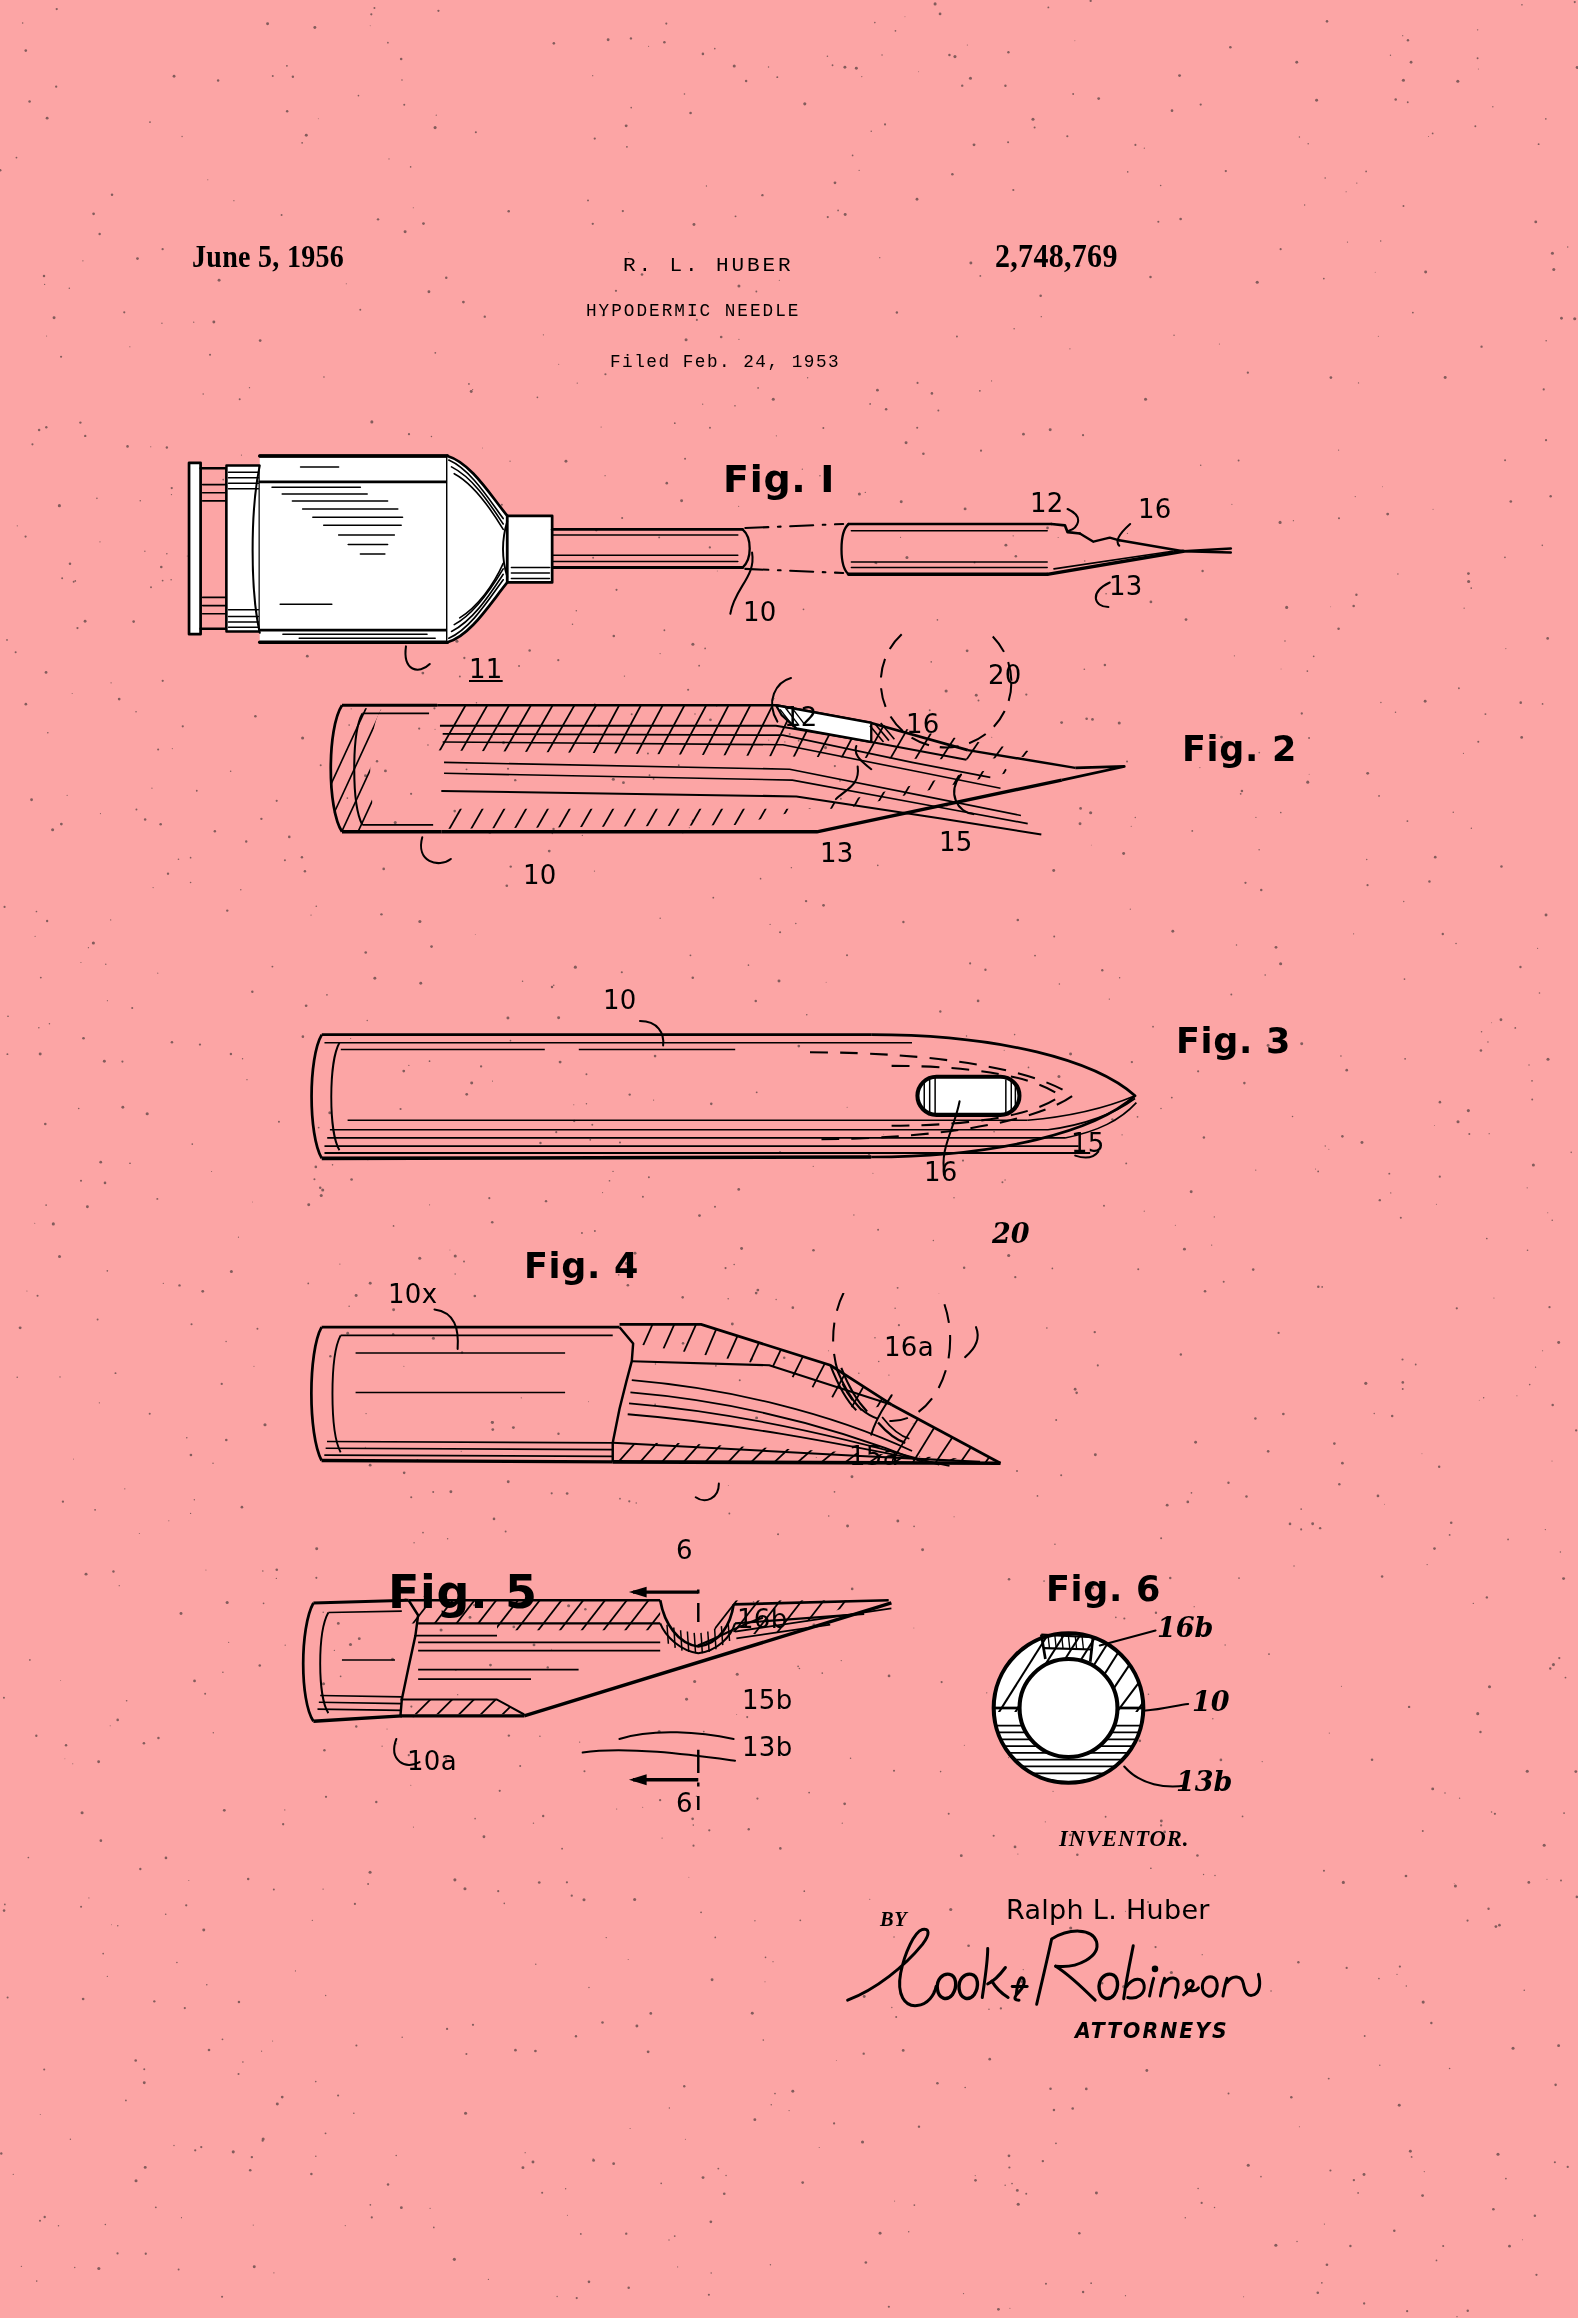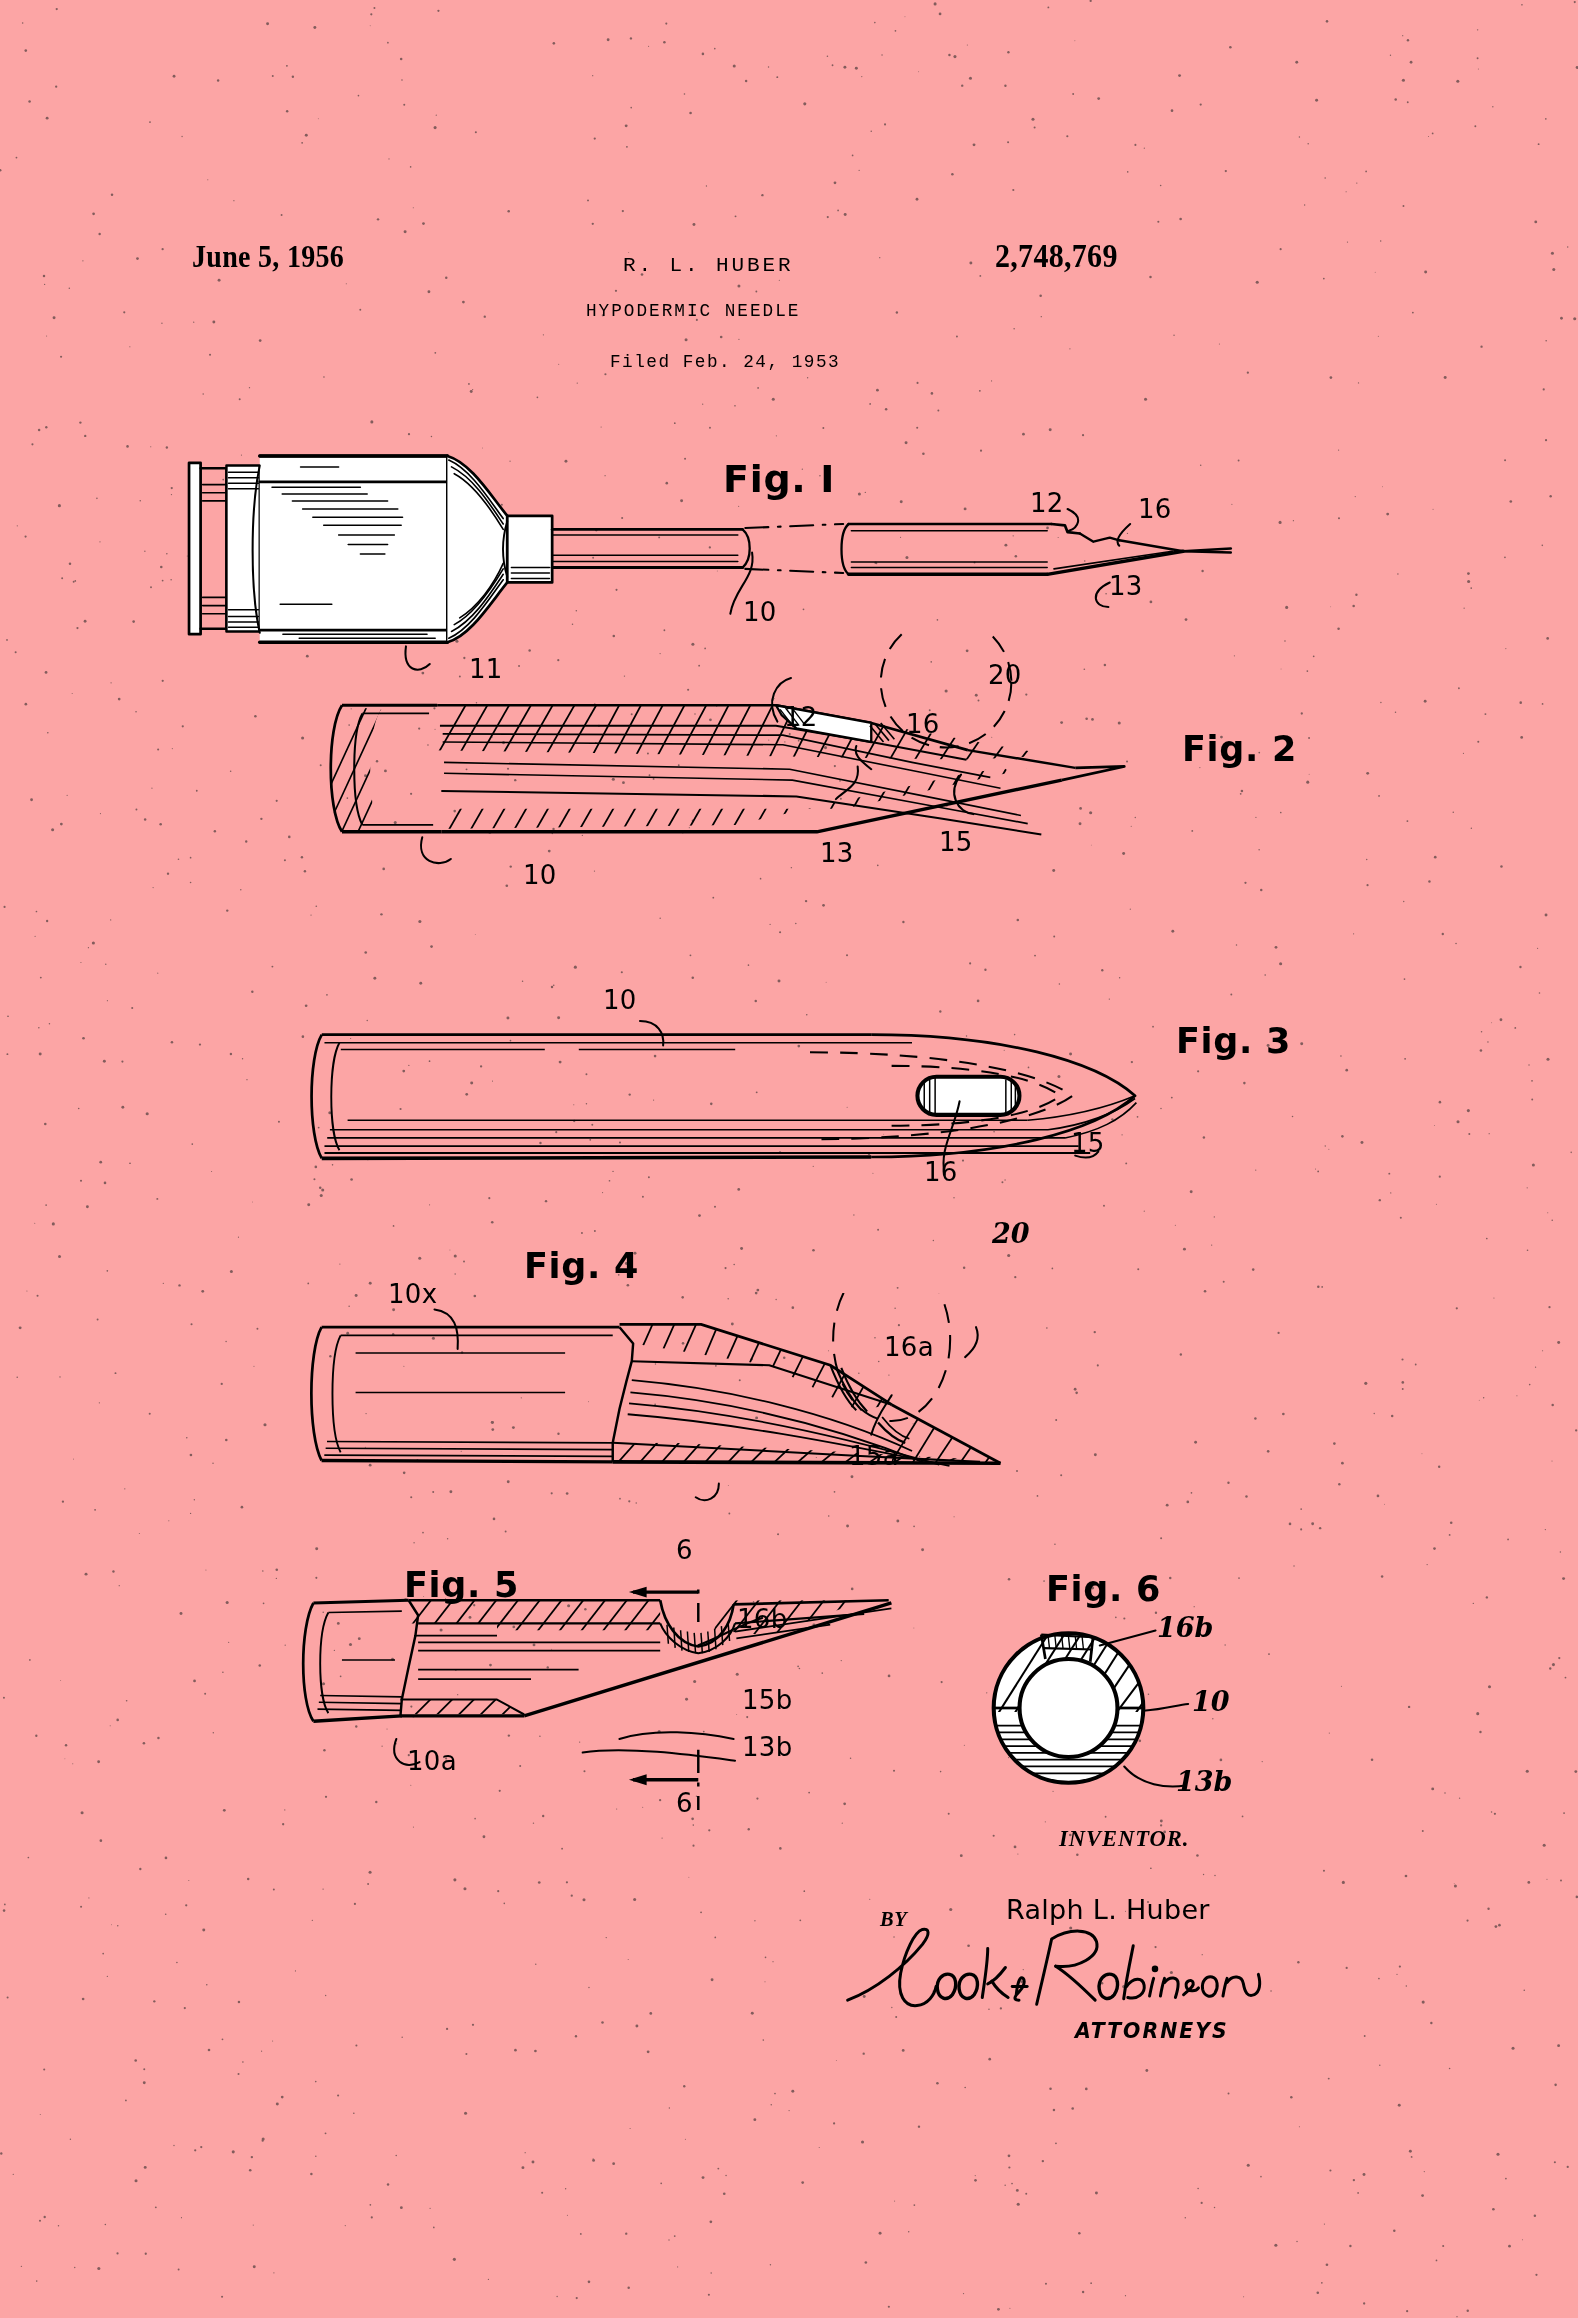"11" div.ref { text-decoration: none -> underline }
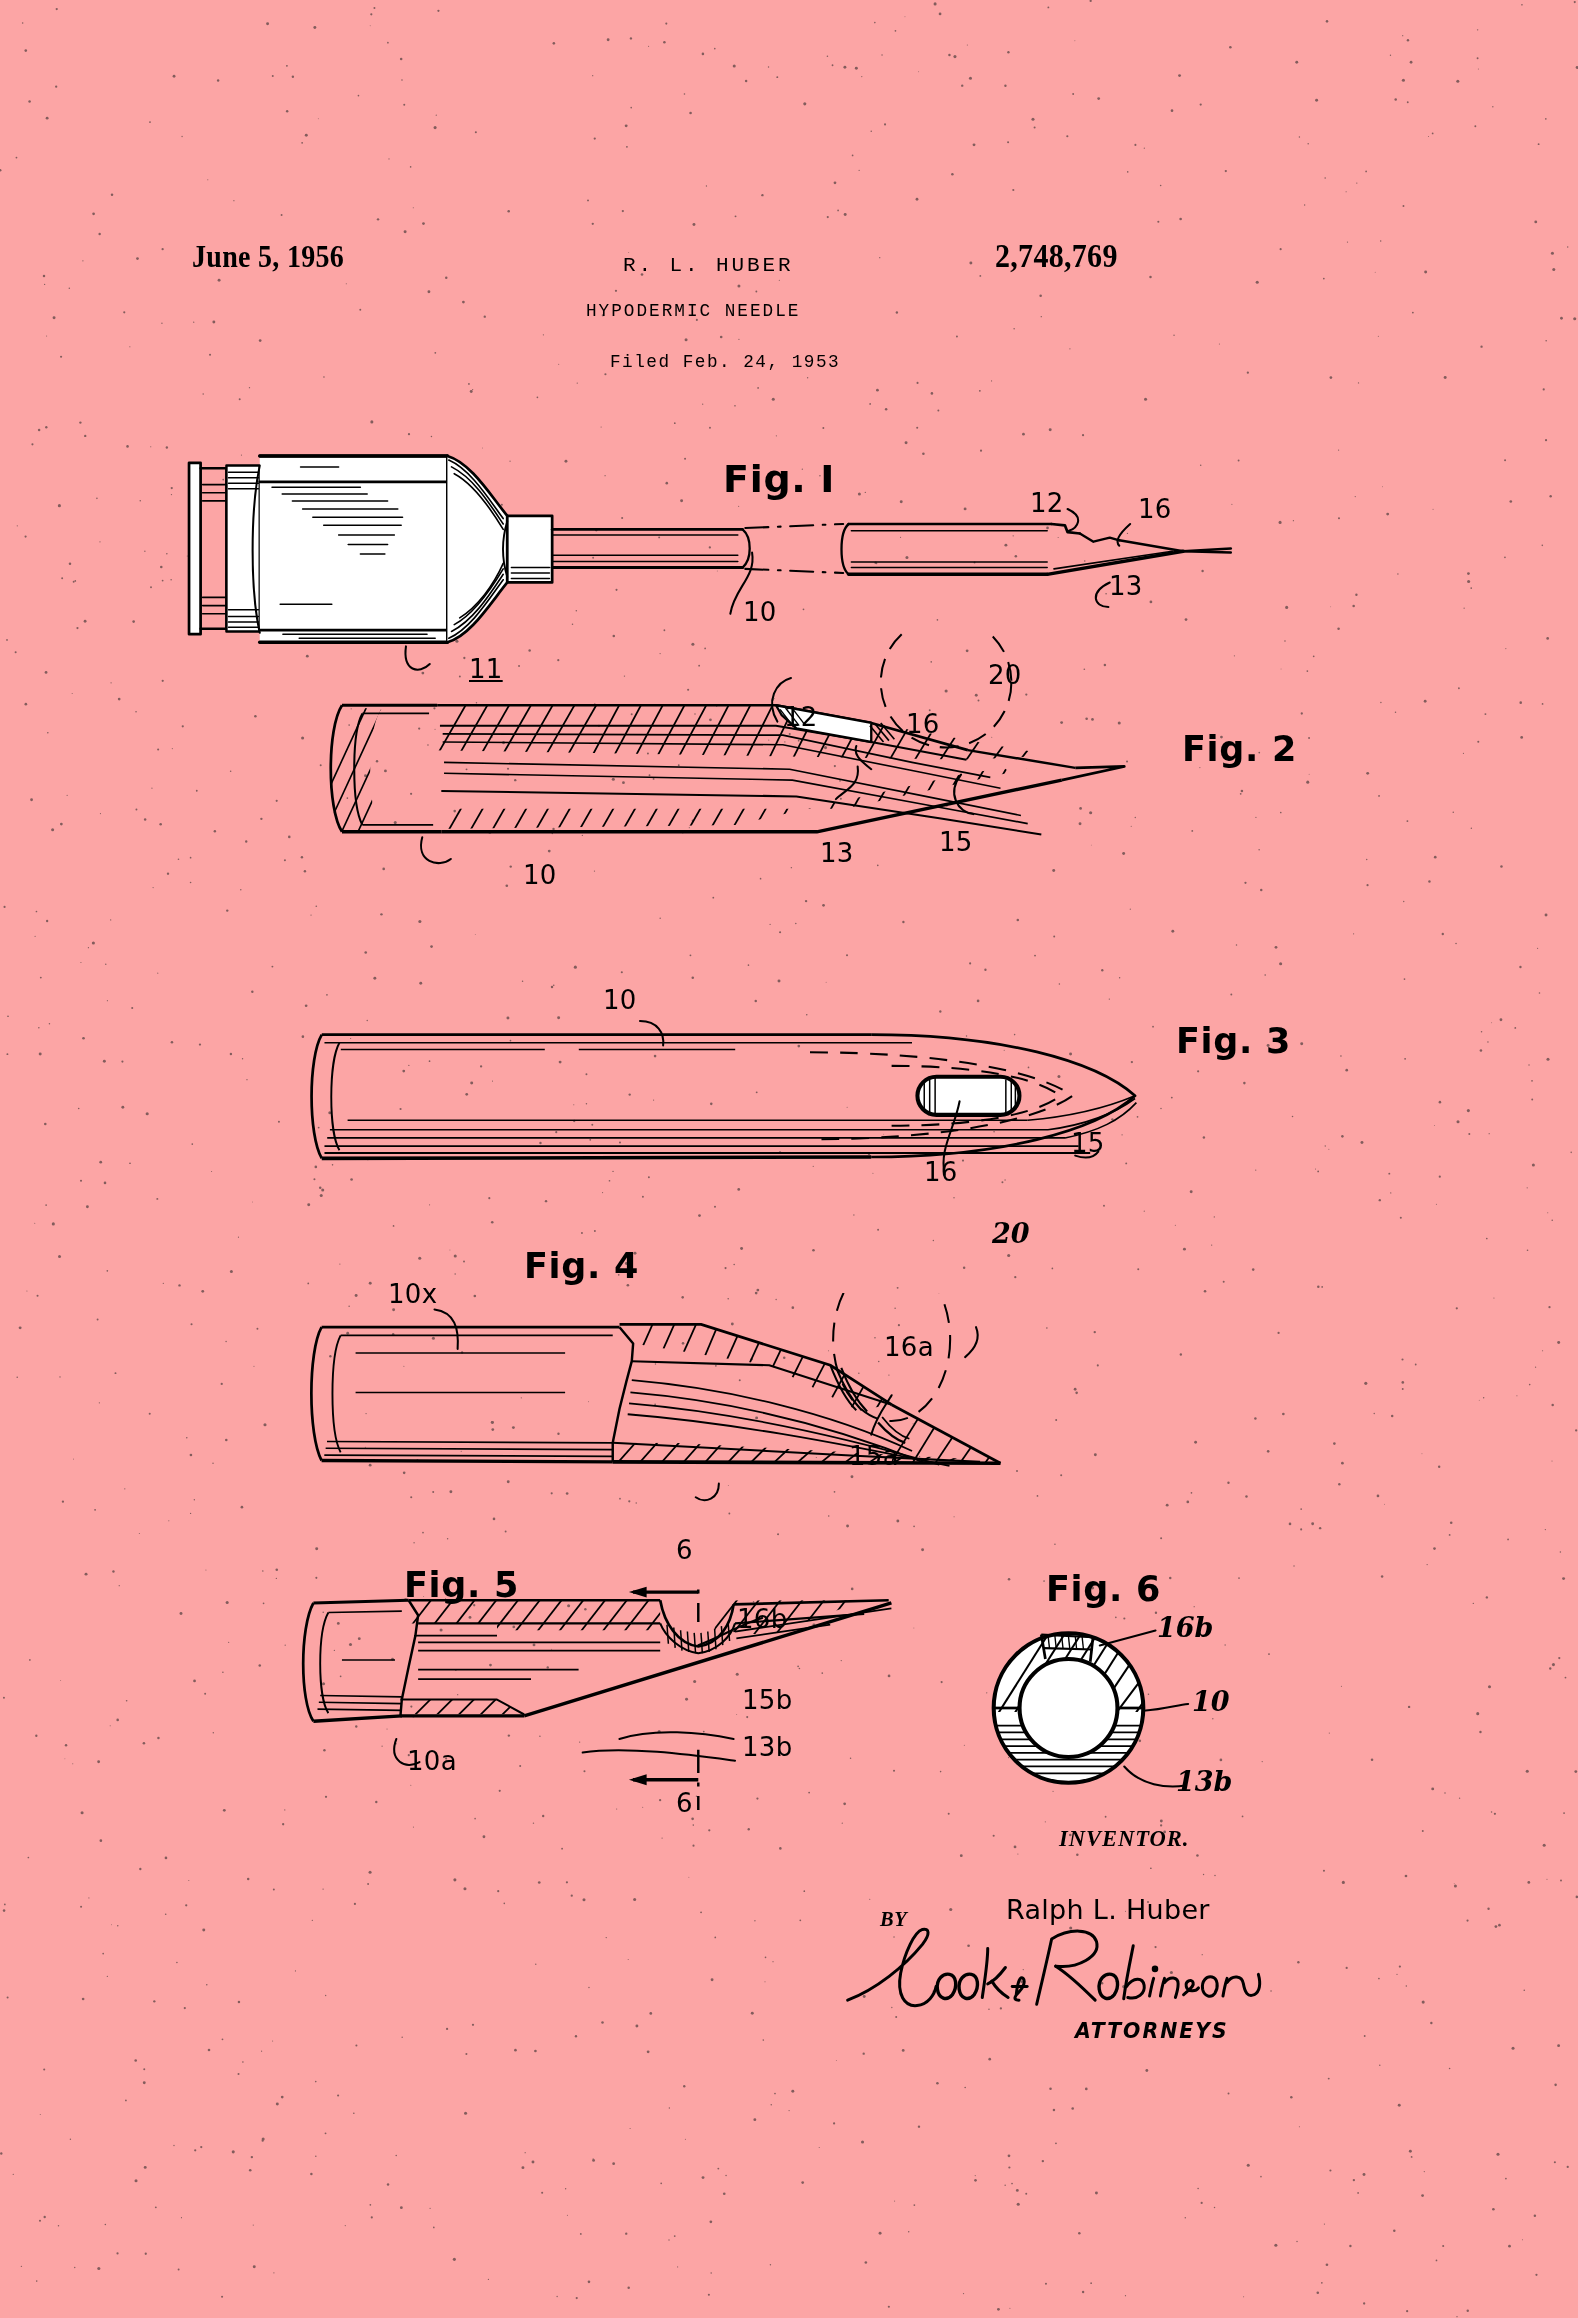"Fig. 5" div.figtitle { font-size: 35px -> 46px; left: 404px -> 388px }
